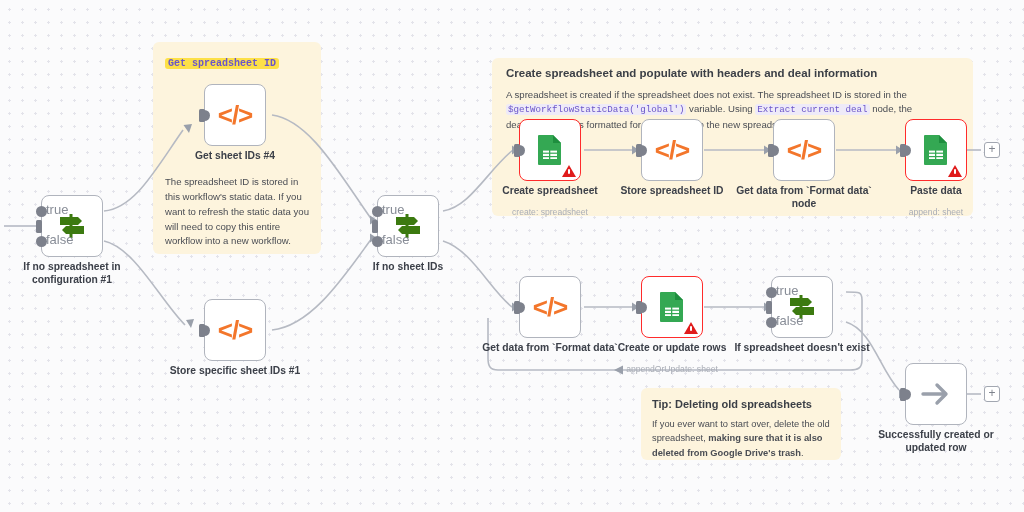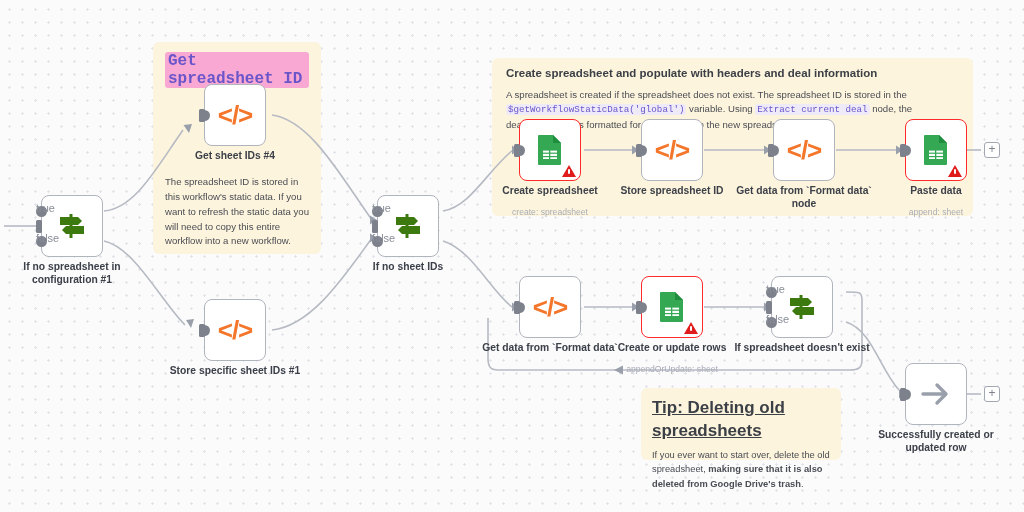"Get spreadsheet ID" .mono-title { background: #f9a8d4 -> #fde047; font-size: 16px -> 10px }
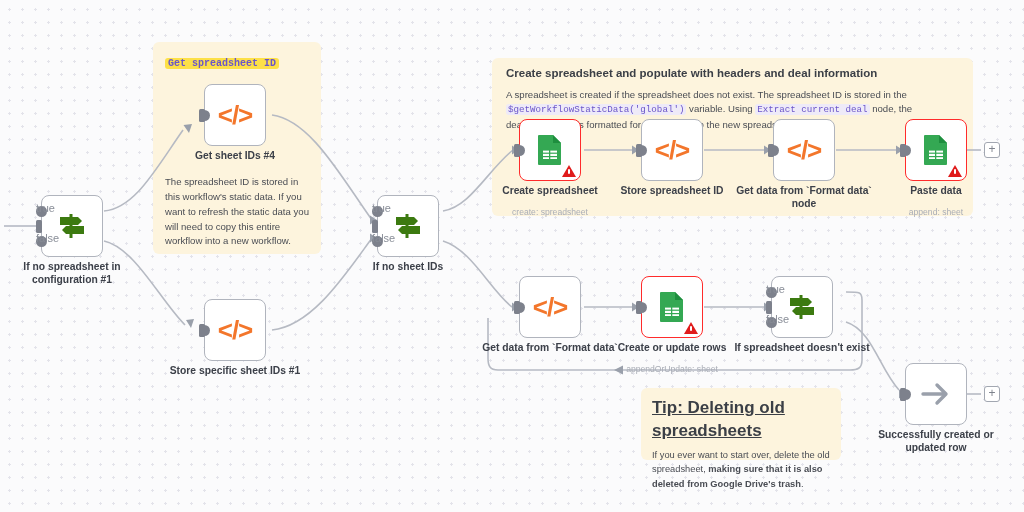"true" .port-tag { font-size: 11px -> 13px; left: 0 -> 10px }
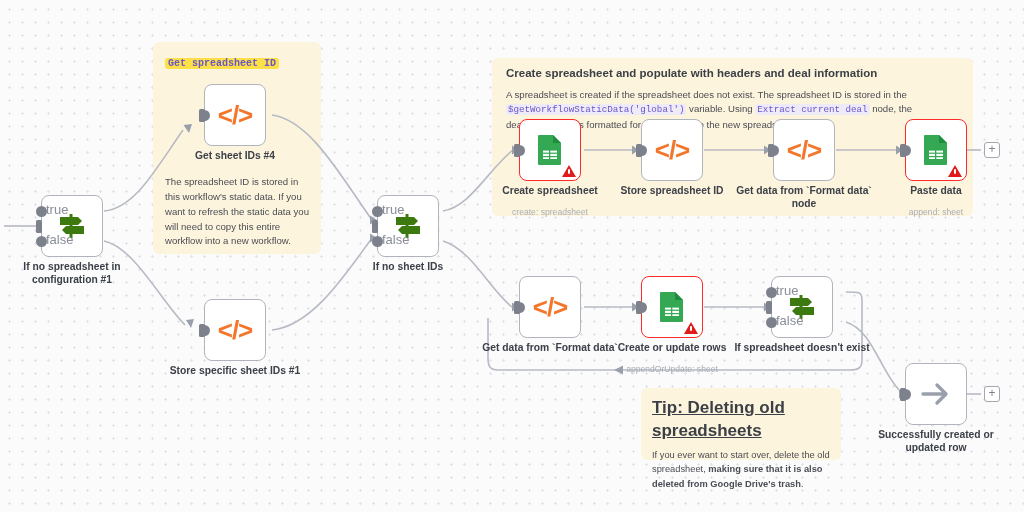"Tip: Deleting old spreadsheets" div.s-title { font-size: 17px -> 11px; text-decoration: underline -> none }
